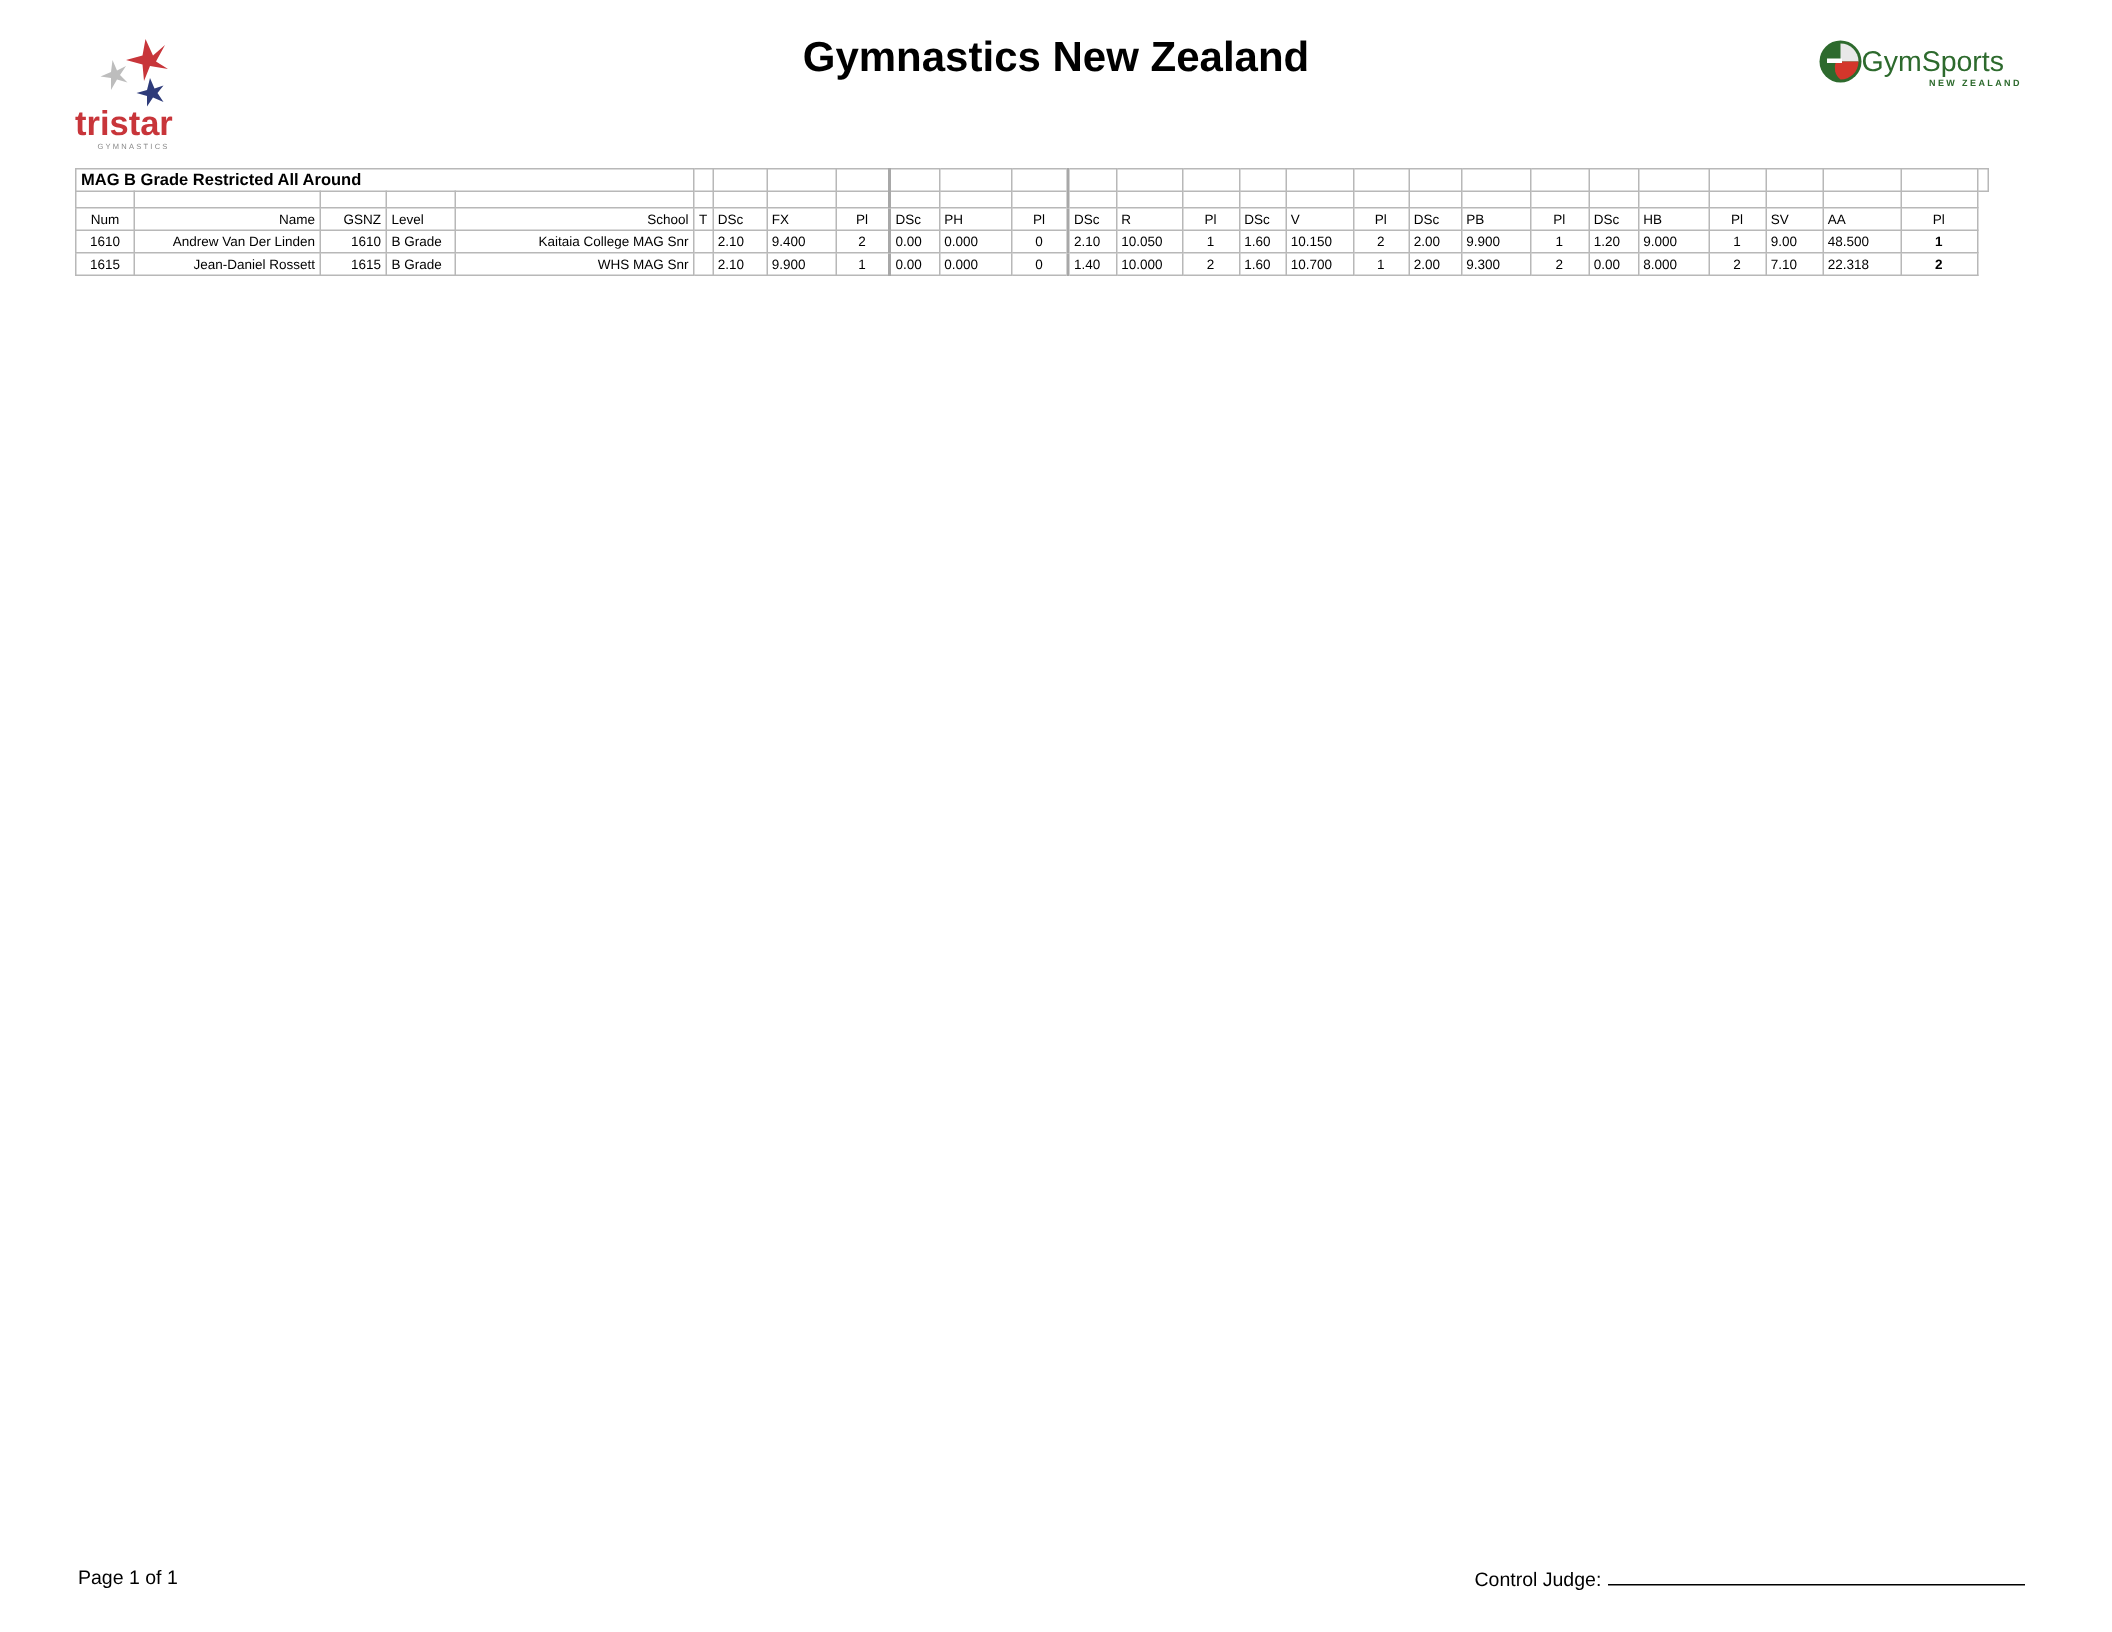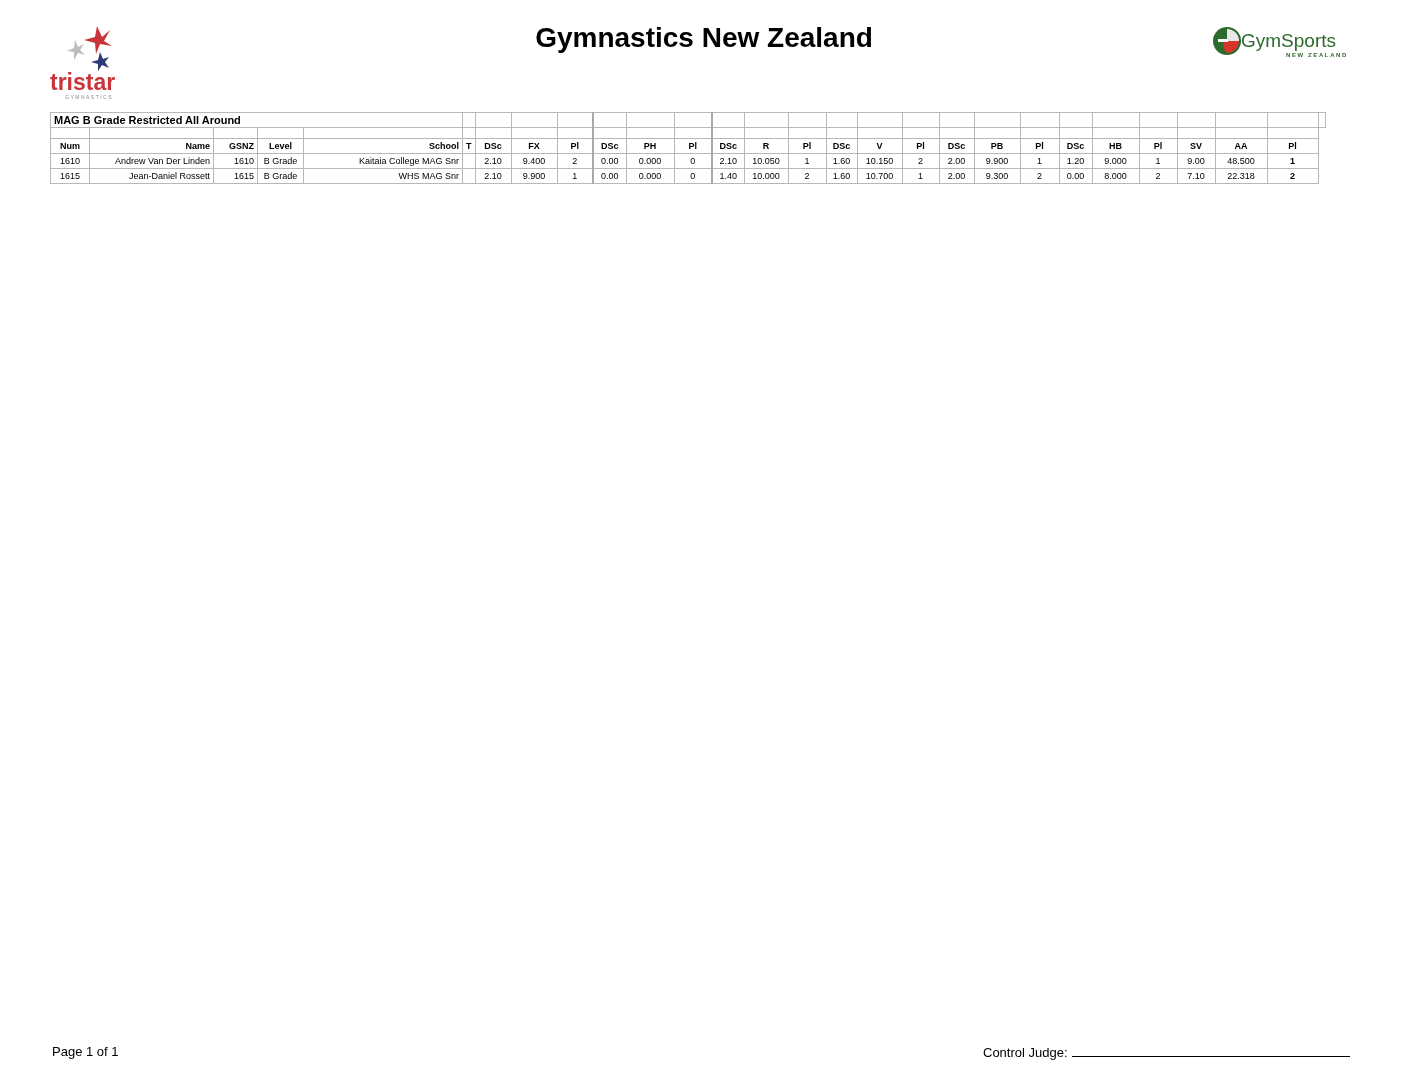"Num" .results-table tr.hdr td { font-weight: bold -> normal }
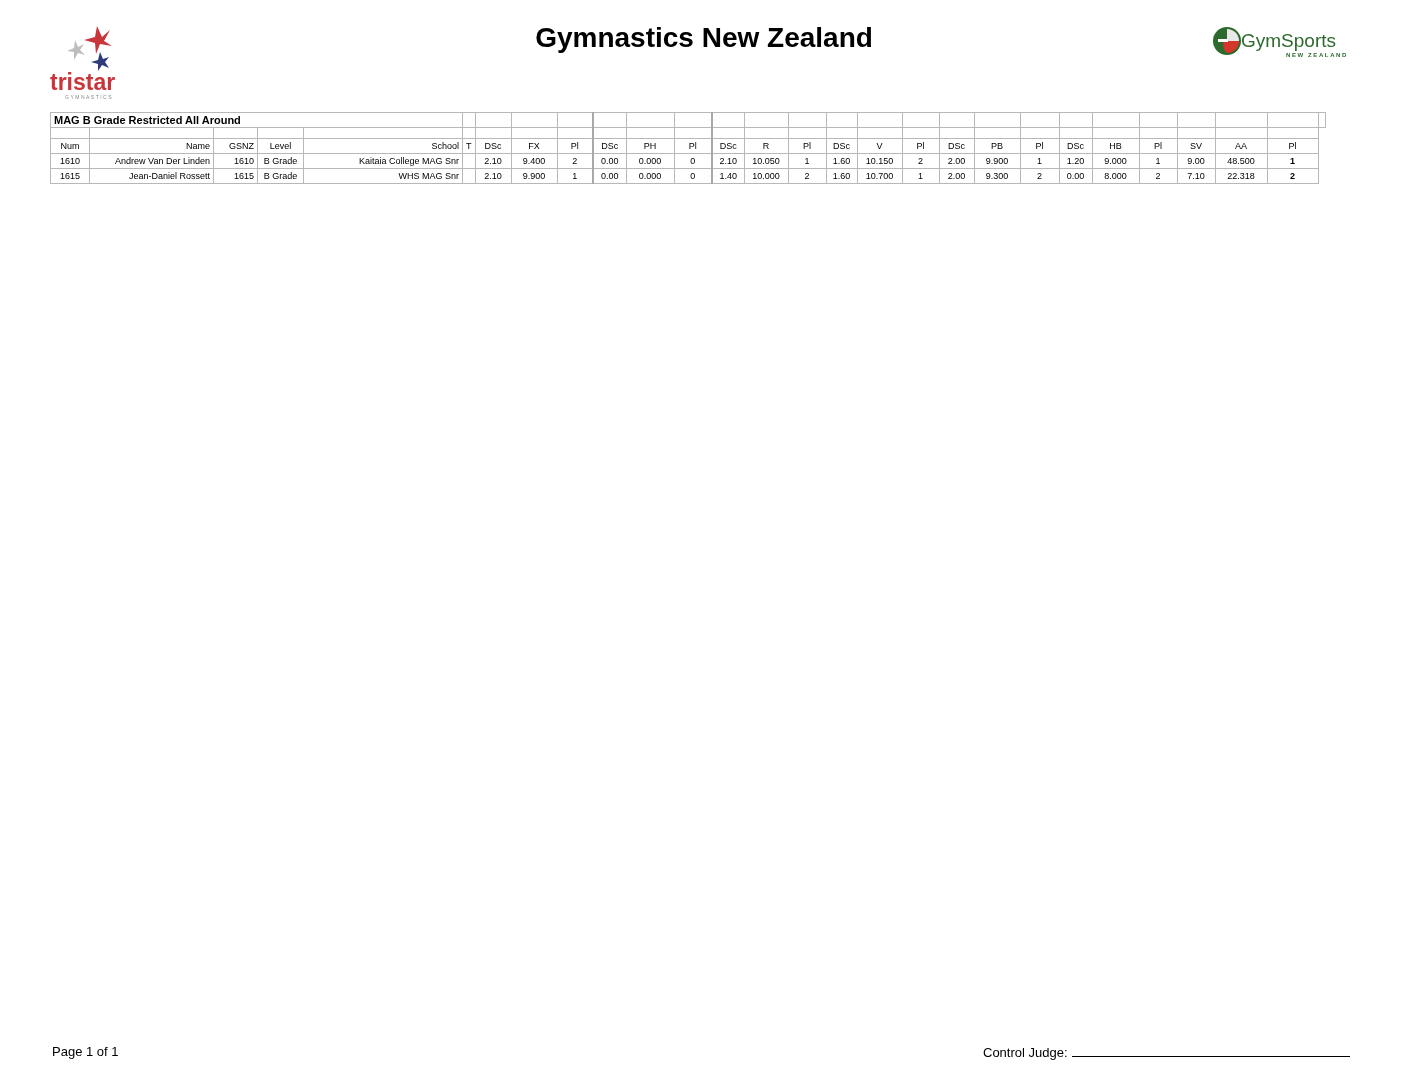"Level" .r { text-align: center -> left }
